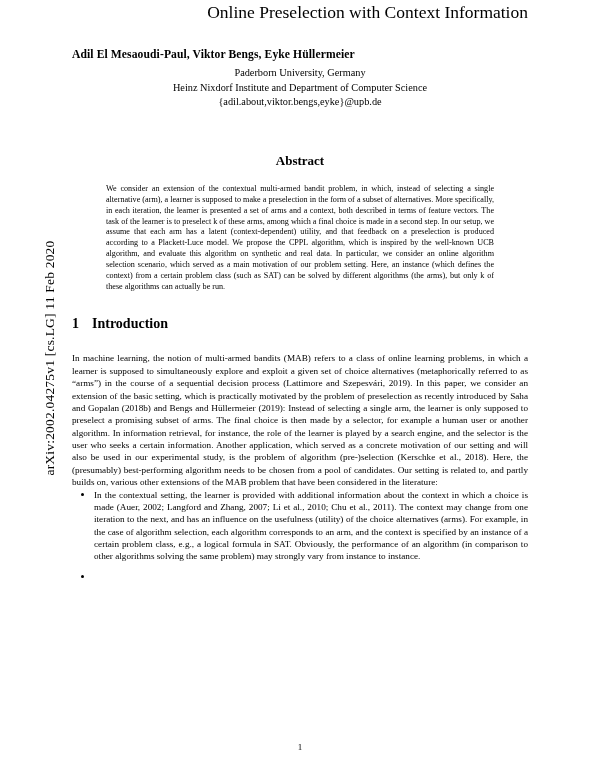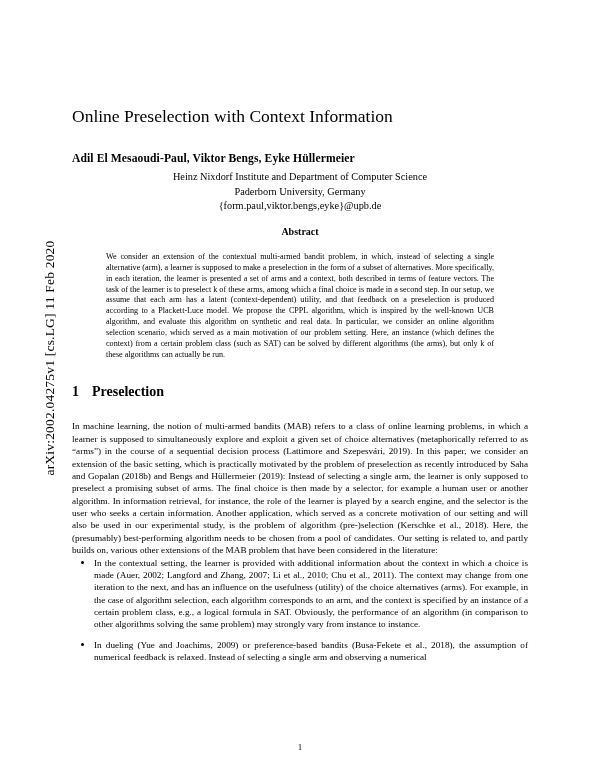"Online Preselection with Context" .title { margin-top: 104px -> none; text-align: left -> right }
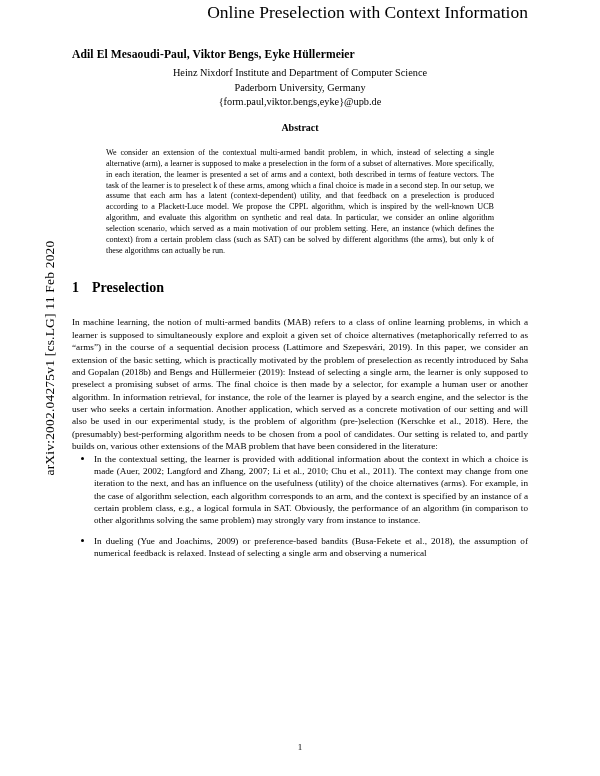"Heinz Nixdorf Institute and Department" div { order: before "Paderborn University, Germany" -> after "Paderborn University, Germany" }
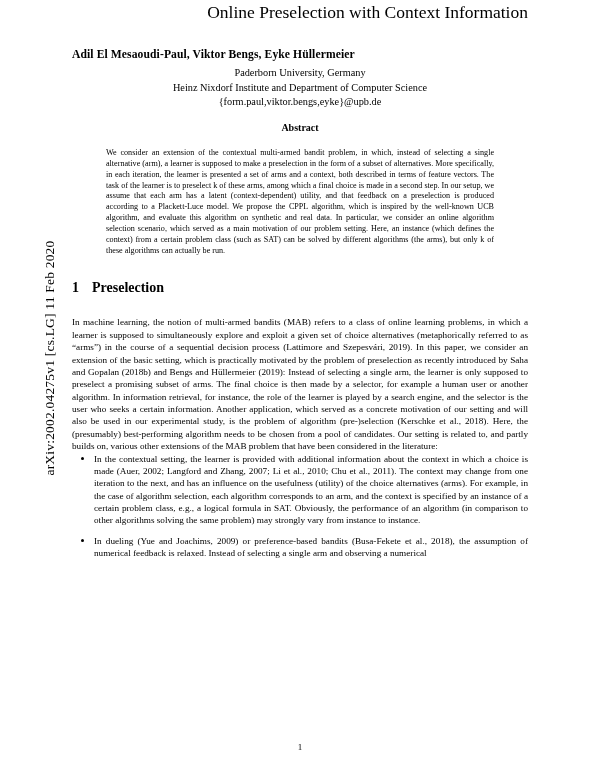"{form.paul,viktor.bengs,eyke}@upb.de" div { text: form.paul,viktor.bengs,eyke -> adil.about,viktor.bengs,eyke }
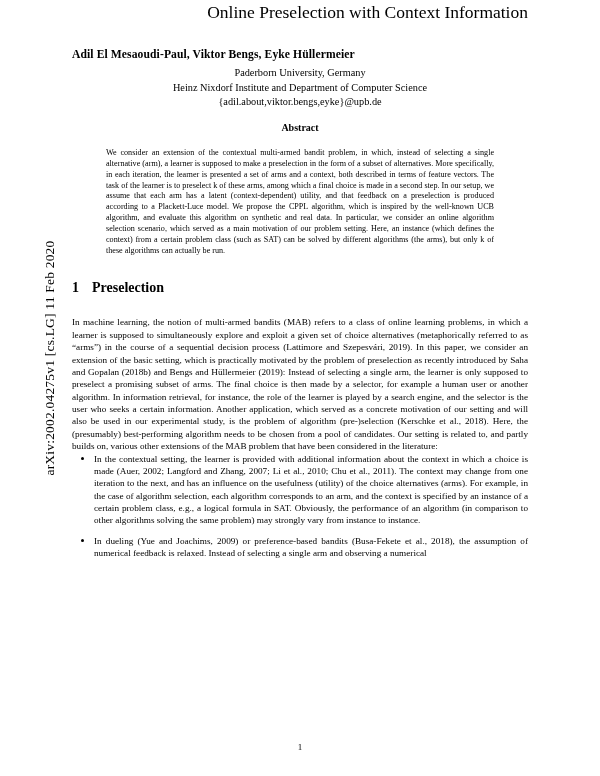"Abstract" .abstract-head { font-size: 10px -> 13px; margin-top: 12px -> 43px }
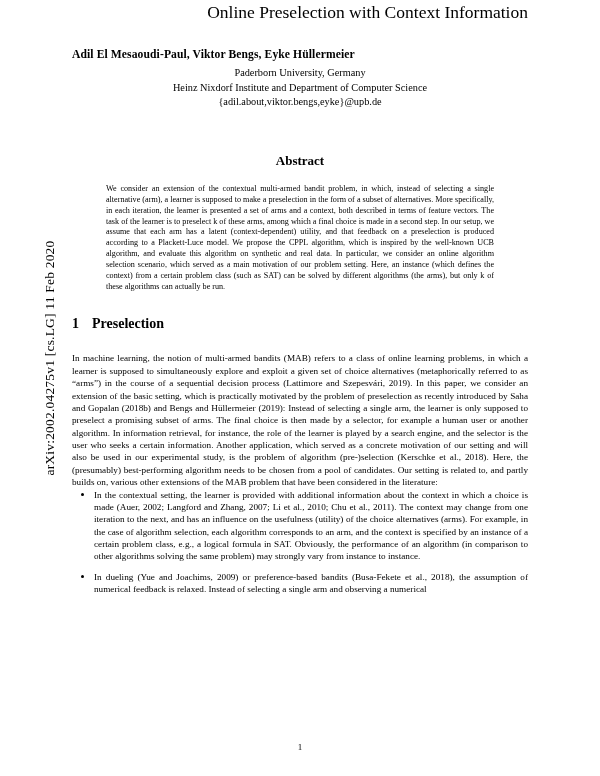"Preselection" span { text: Preselection -> Introduction }
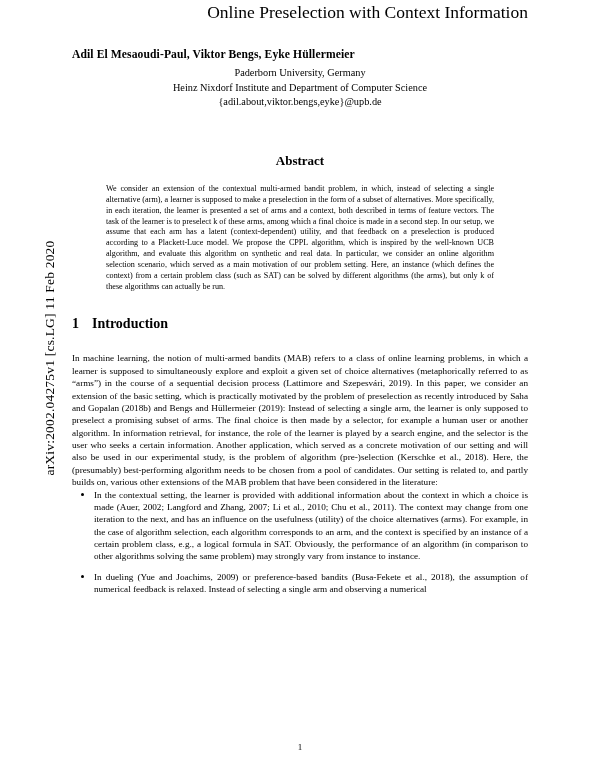"In dueling (Yue and Joachims," span { html: <span>In dueling (Yue and Joachims, 2009) or preference-based bandits (Busa-Fekete et al., 2018), the assumption of numerical feedback is relaxed. Instead of selecting a single arm and observing a numerical</span> -> none }
